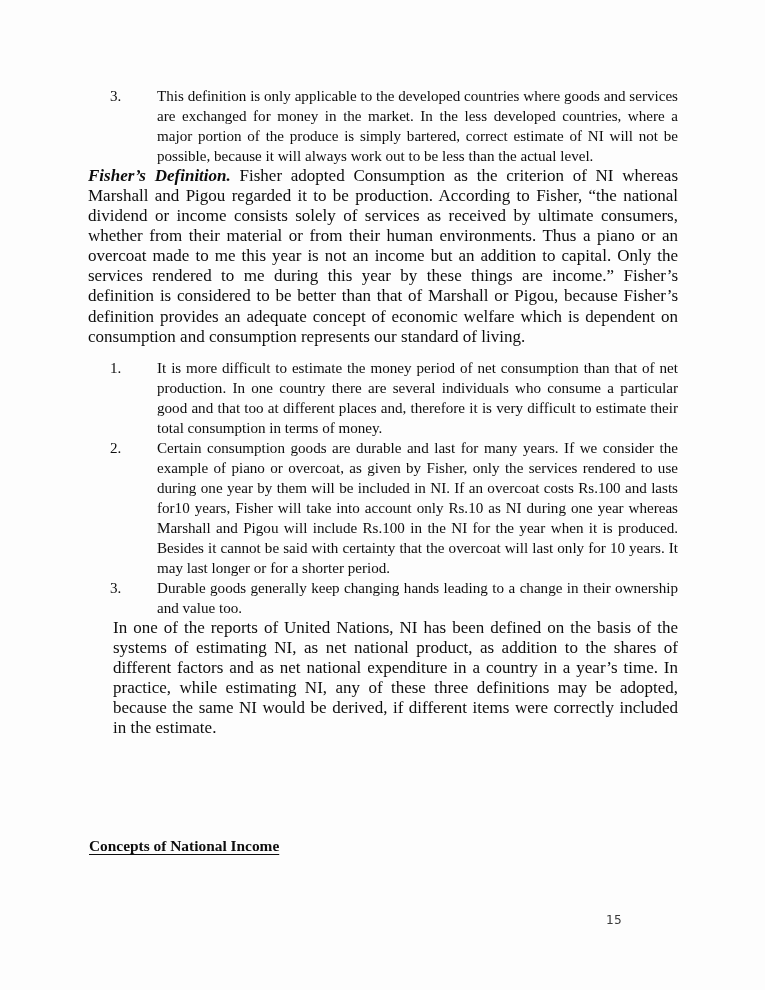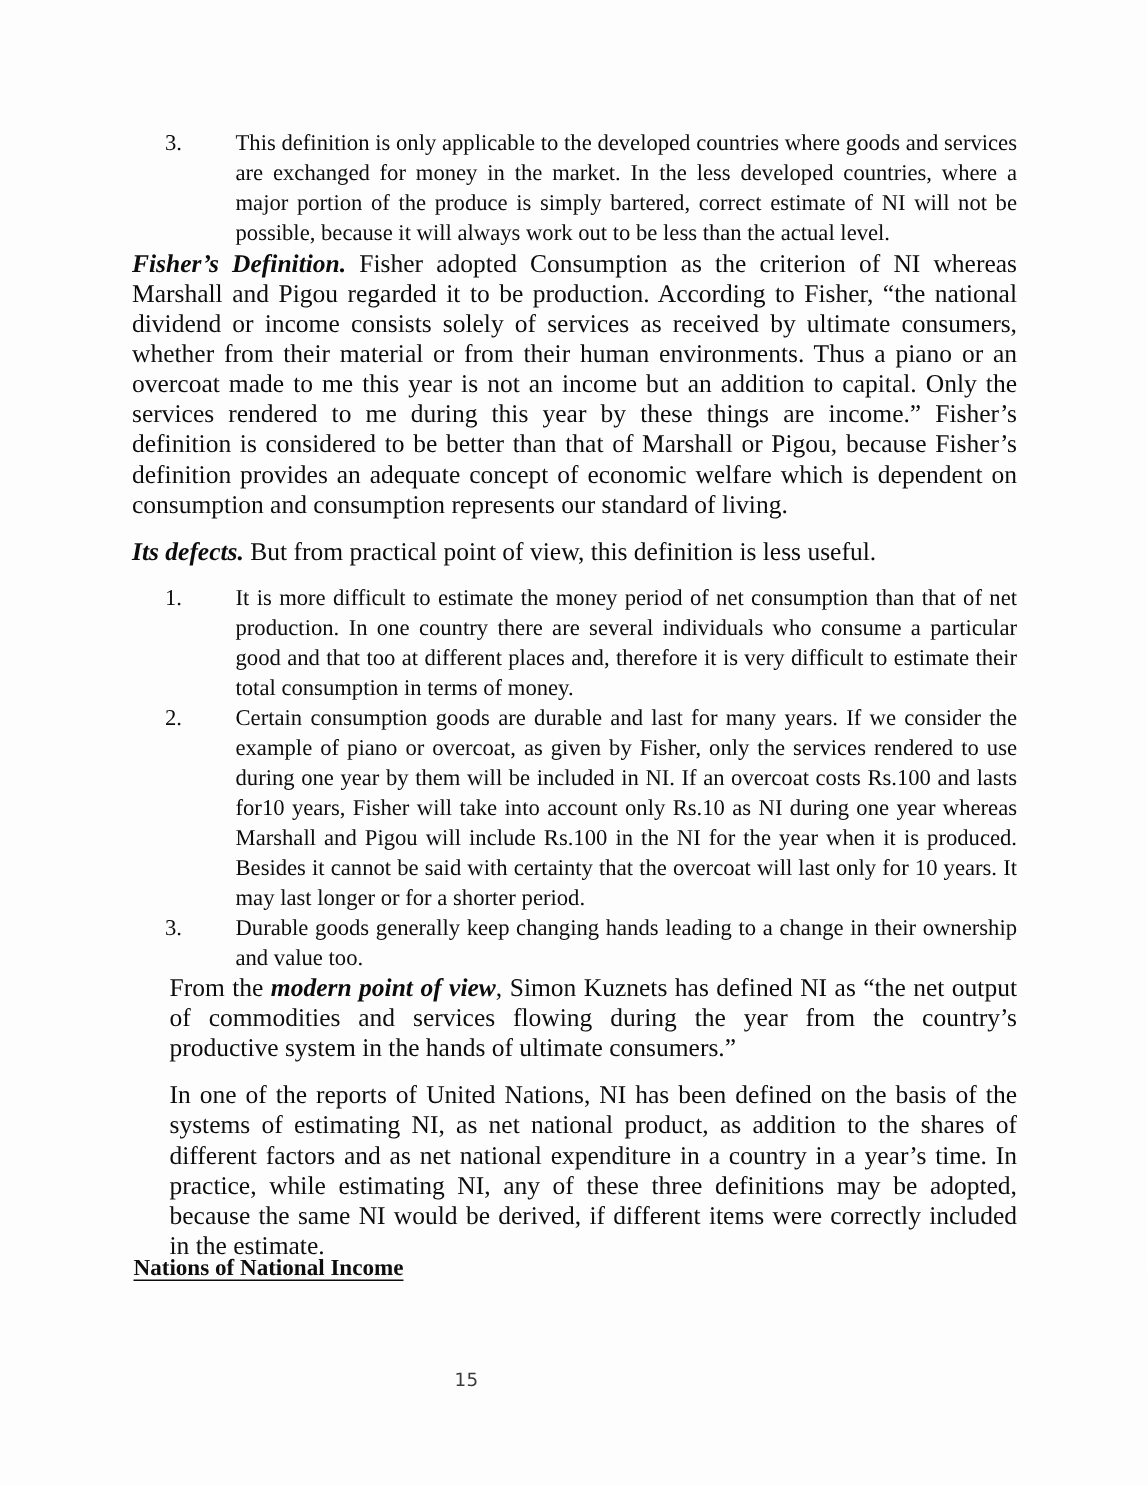"Its defects. But from practical" p.para-flush { html: <p> <span>Its defects.</span><span> But from practical point of view, this definition is less useful.</span> </p> -> none }
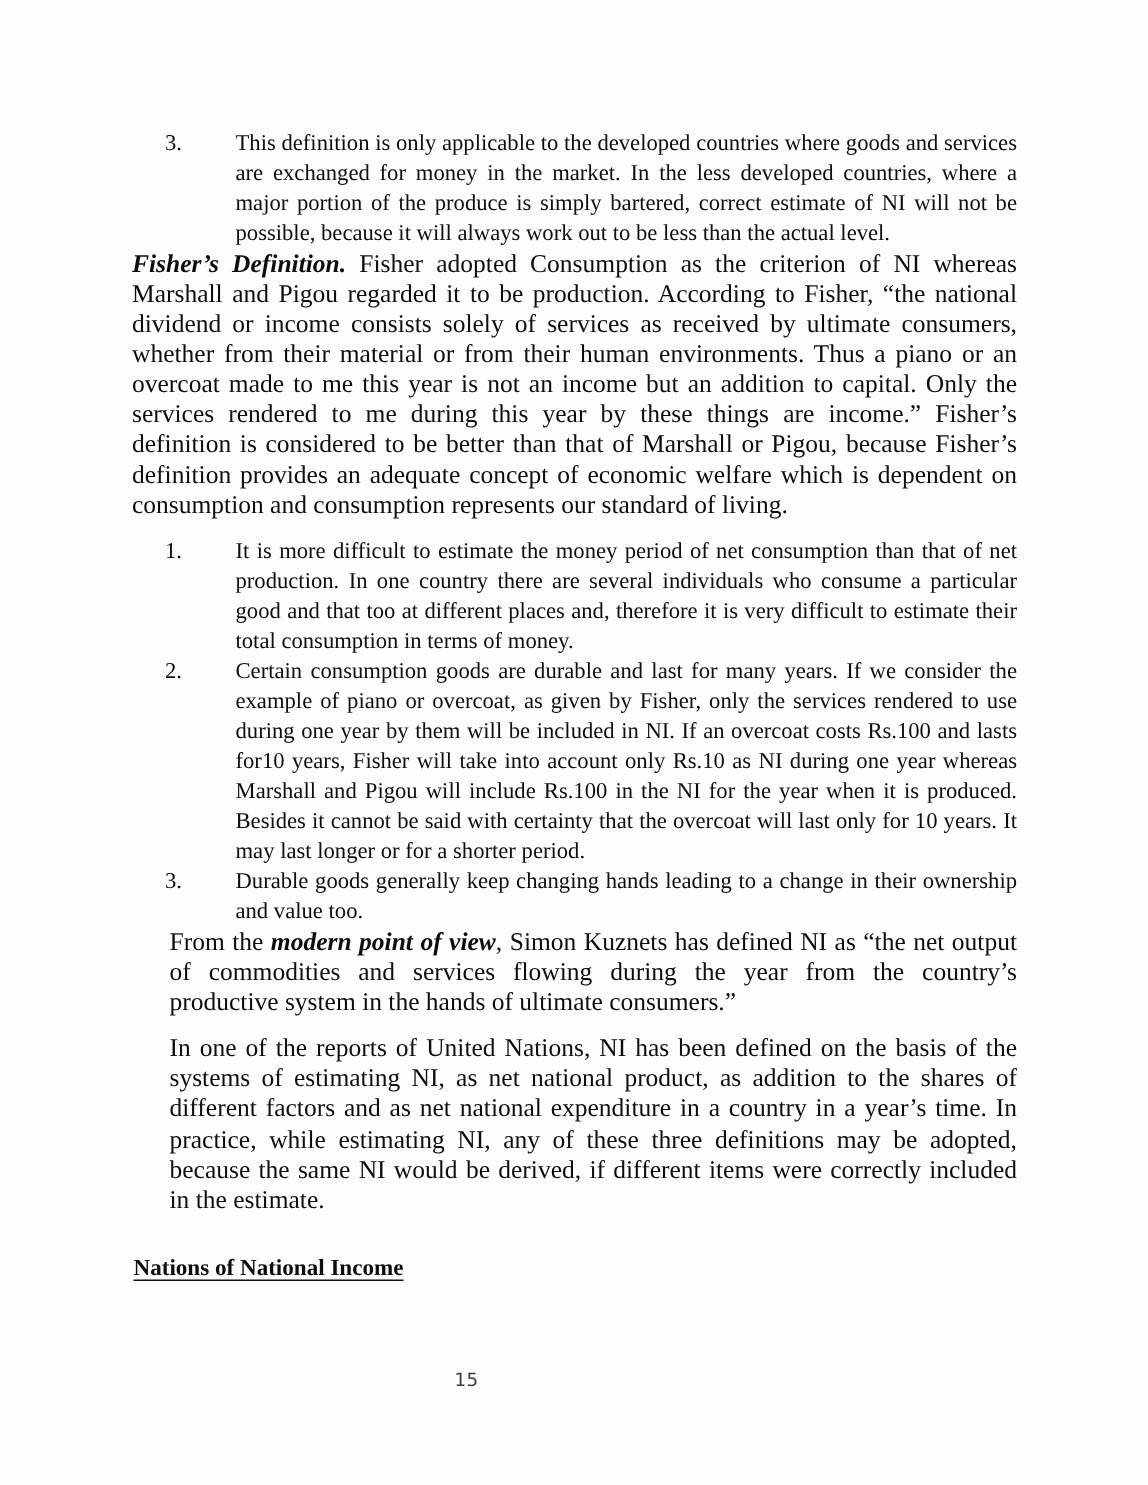"From the modern point of" p.para-indent { html: <p> <span>From the </span><span>modern point of view</span><span>, Simon Kuznets has defined NI as “the net output of commodities and services flowing during the year from the country’s productive system in the hands of ultimate consumers.”</span> </p> -> none }
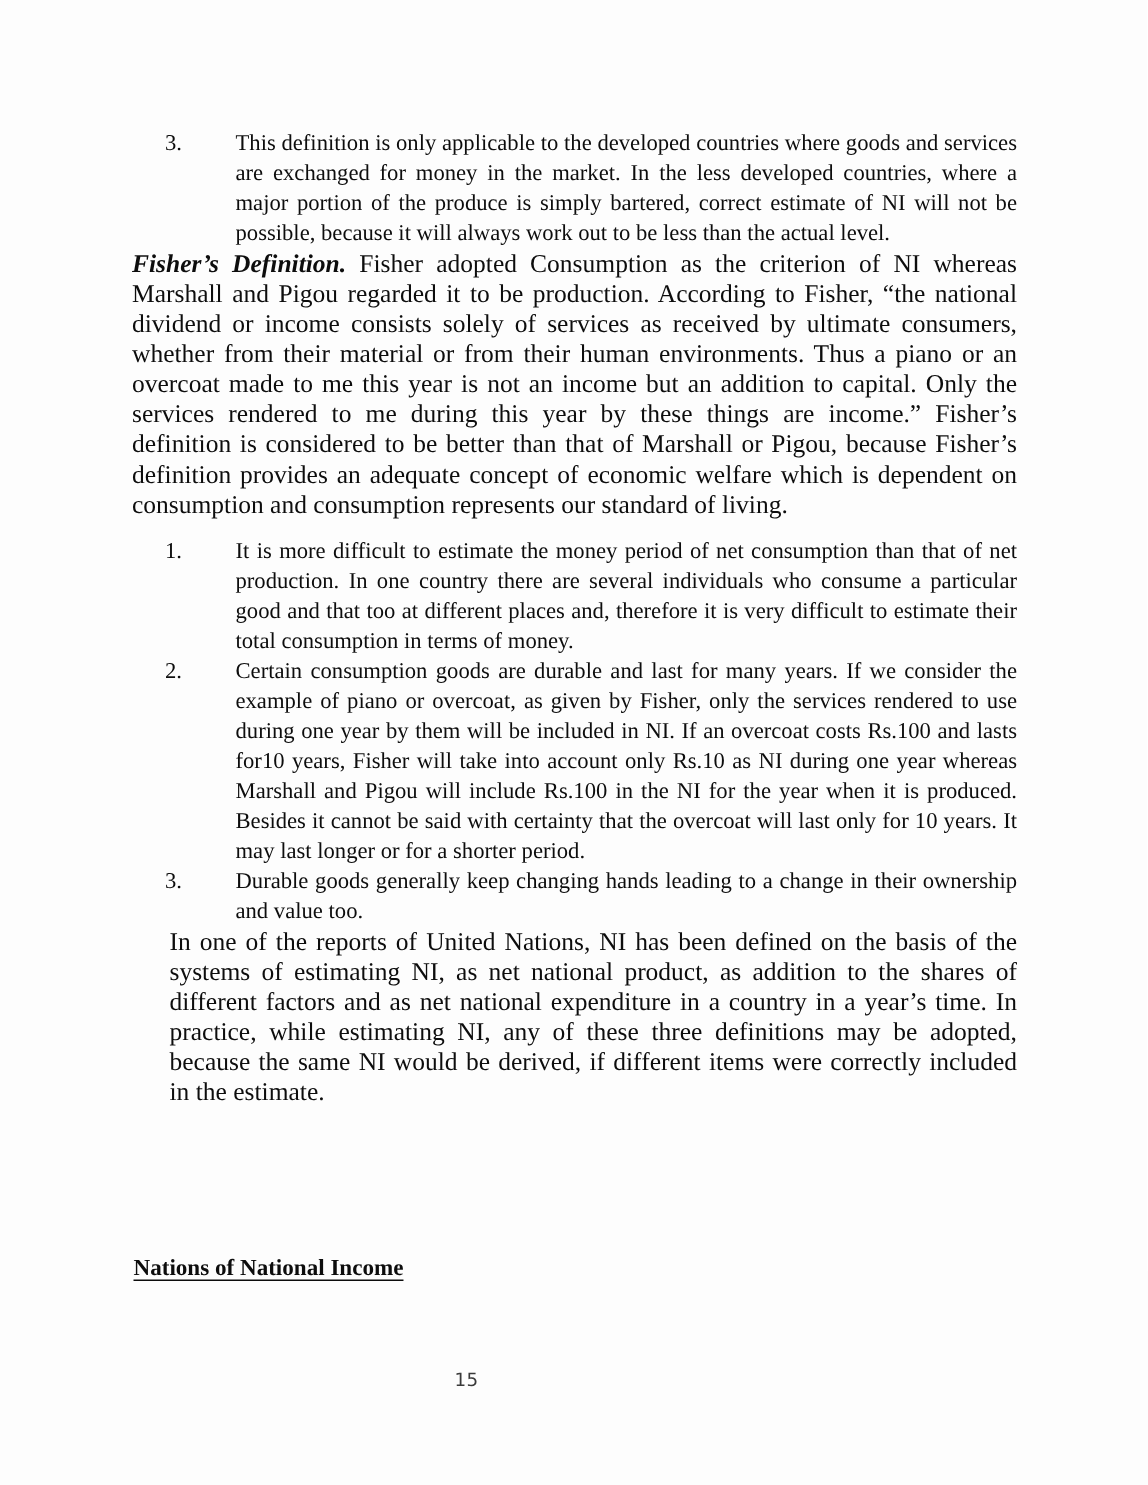"Nations of National Income" div.section-heading { text: Nations -> Concepts }
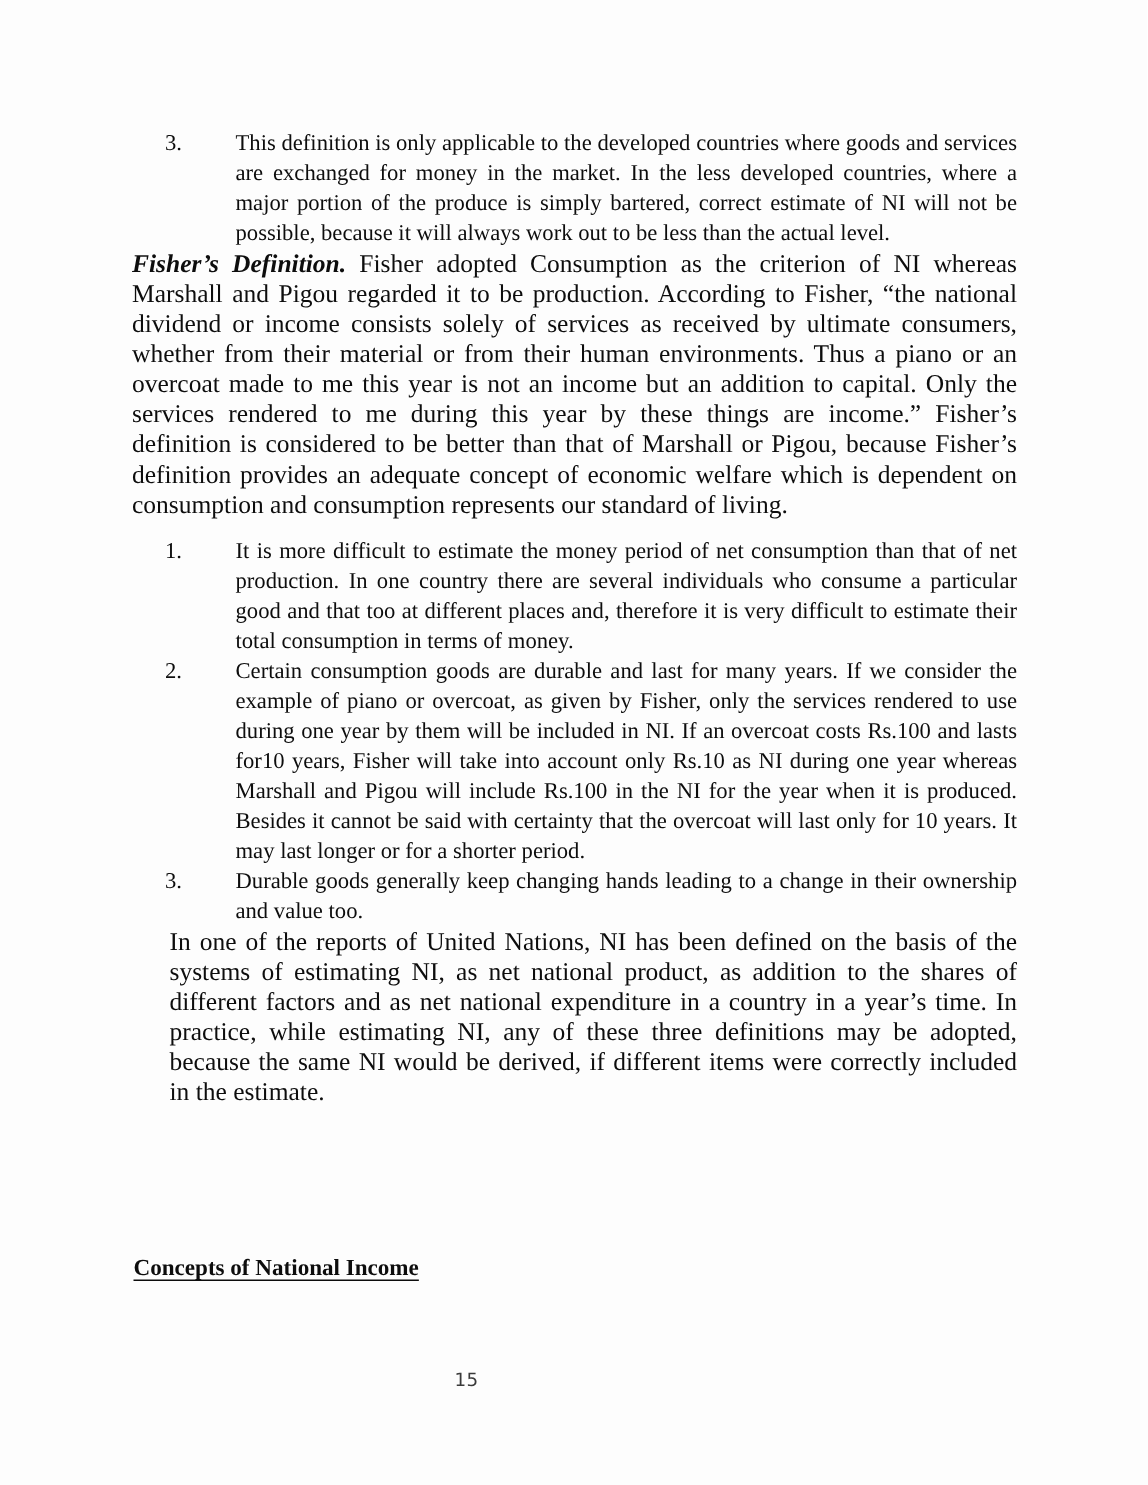"15" .page-number { text-align: center -> right }
